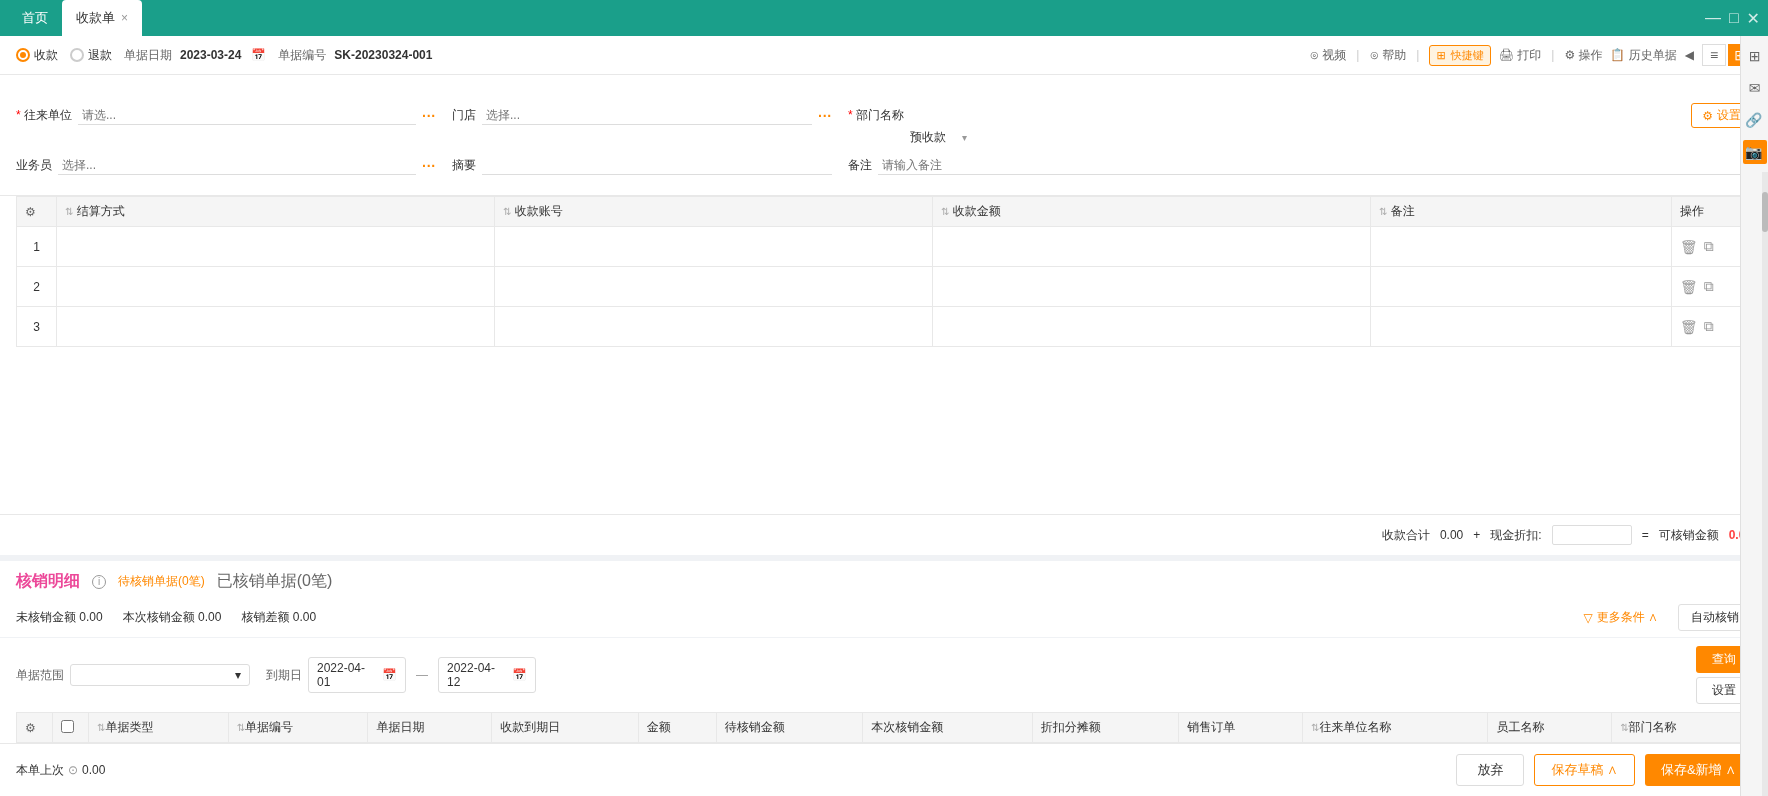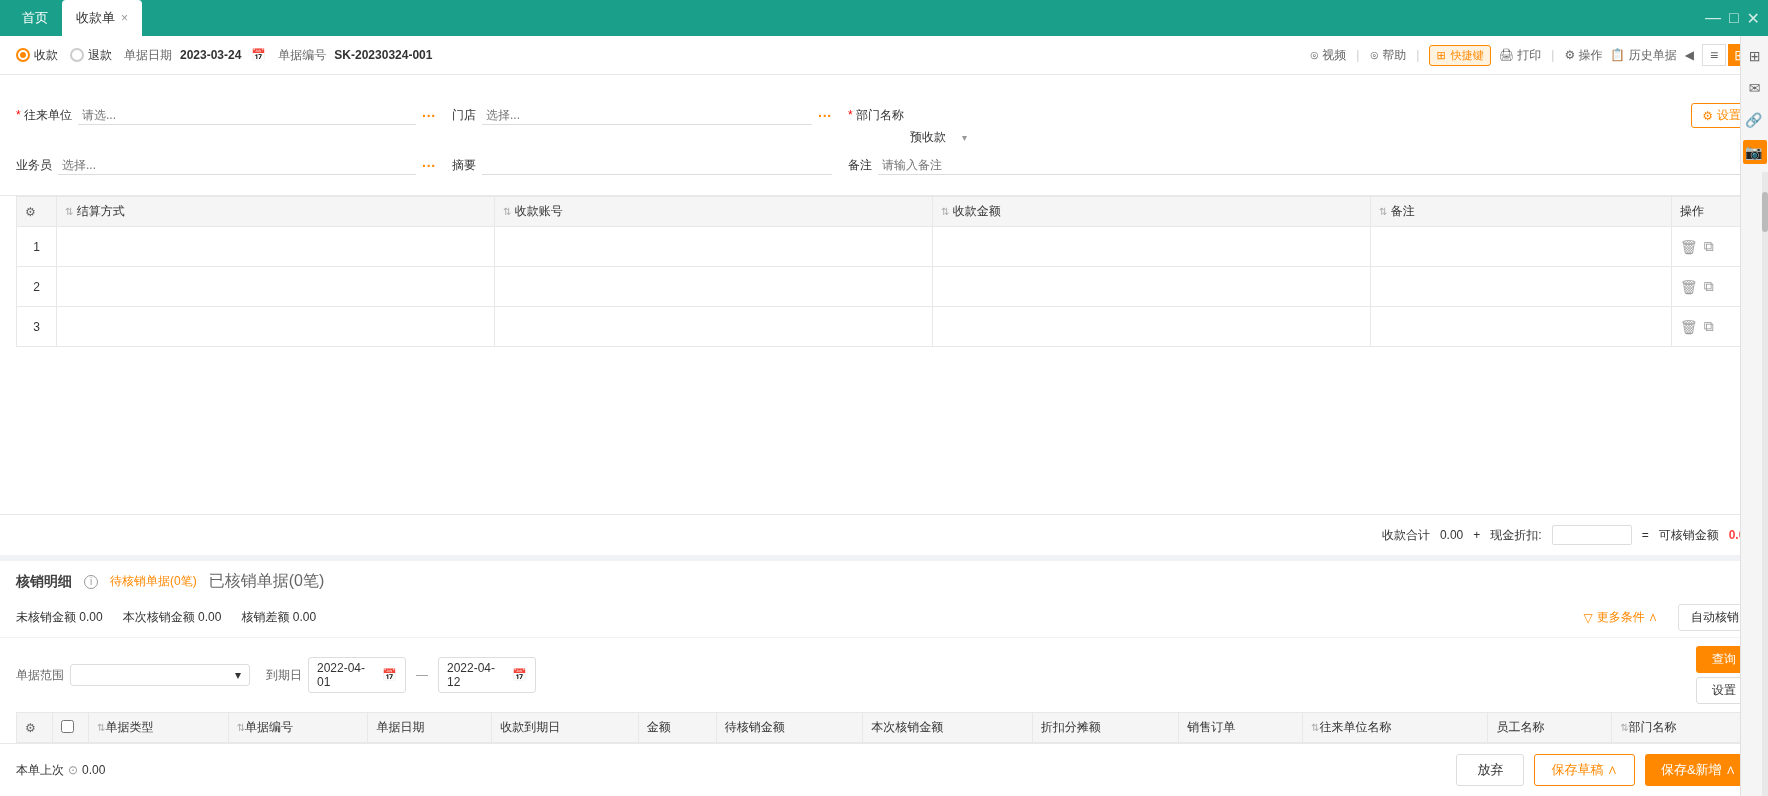"核销明细" .section-title { color: #404040 -> #ec4899; font-size: 14px -> 16px }
